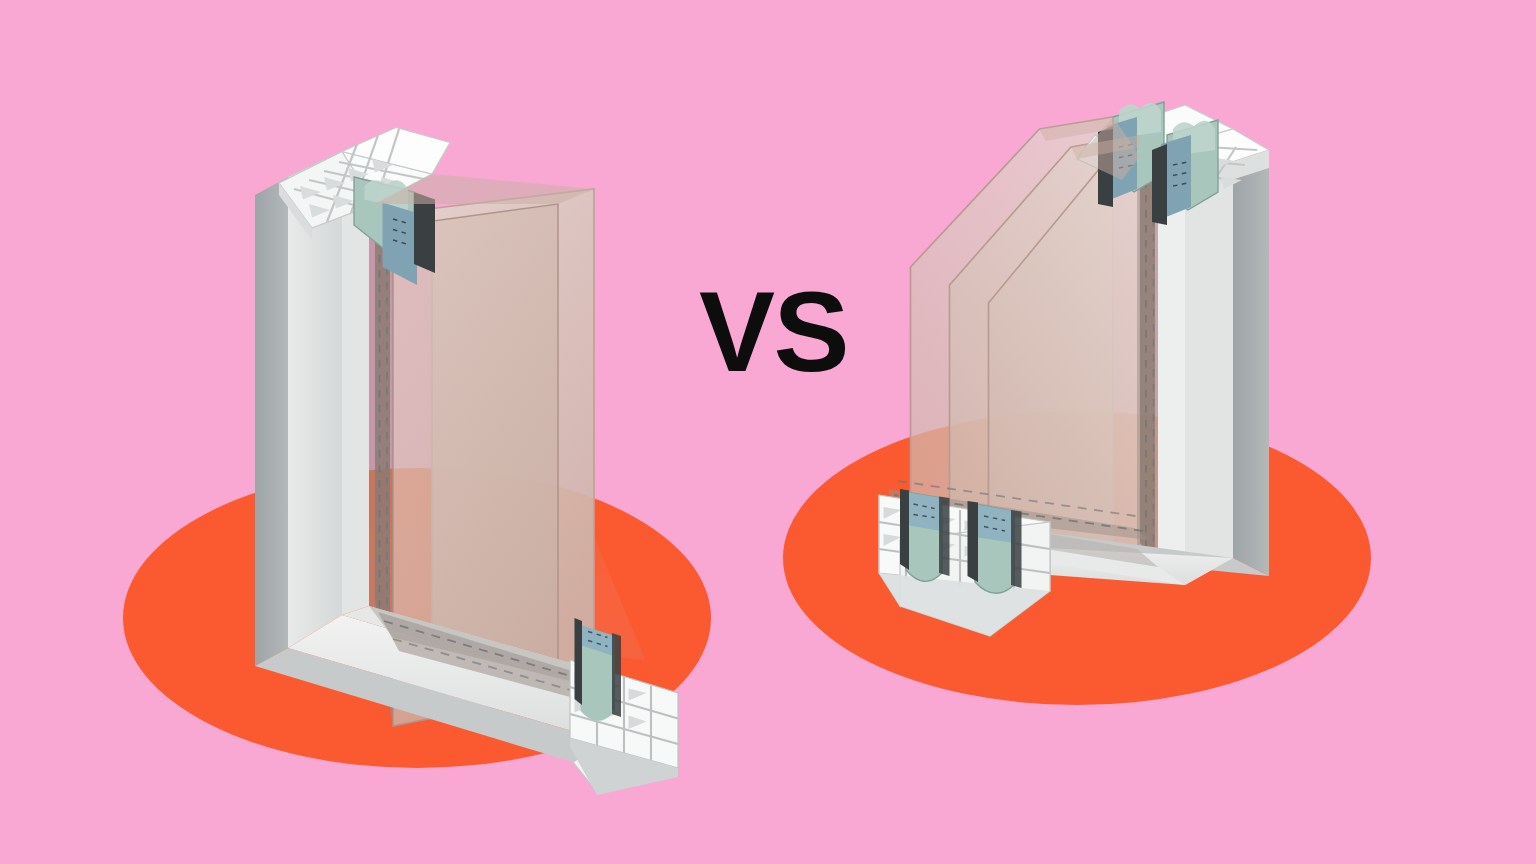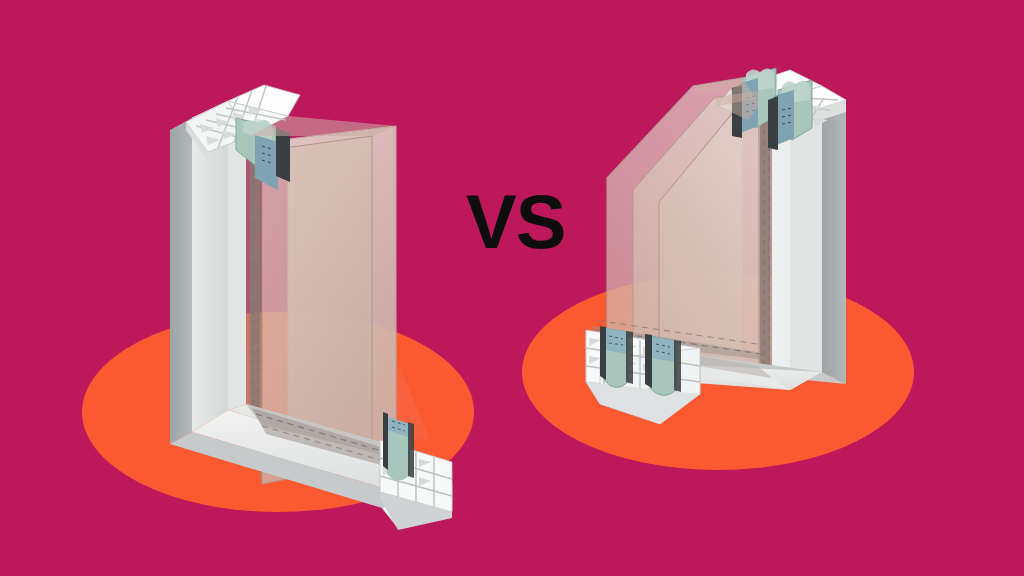"VS" #scene { background: #be185d -> #f9a8d4 }
